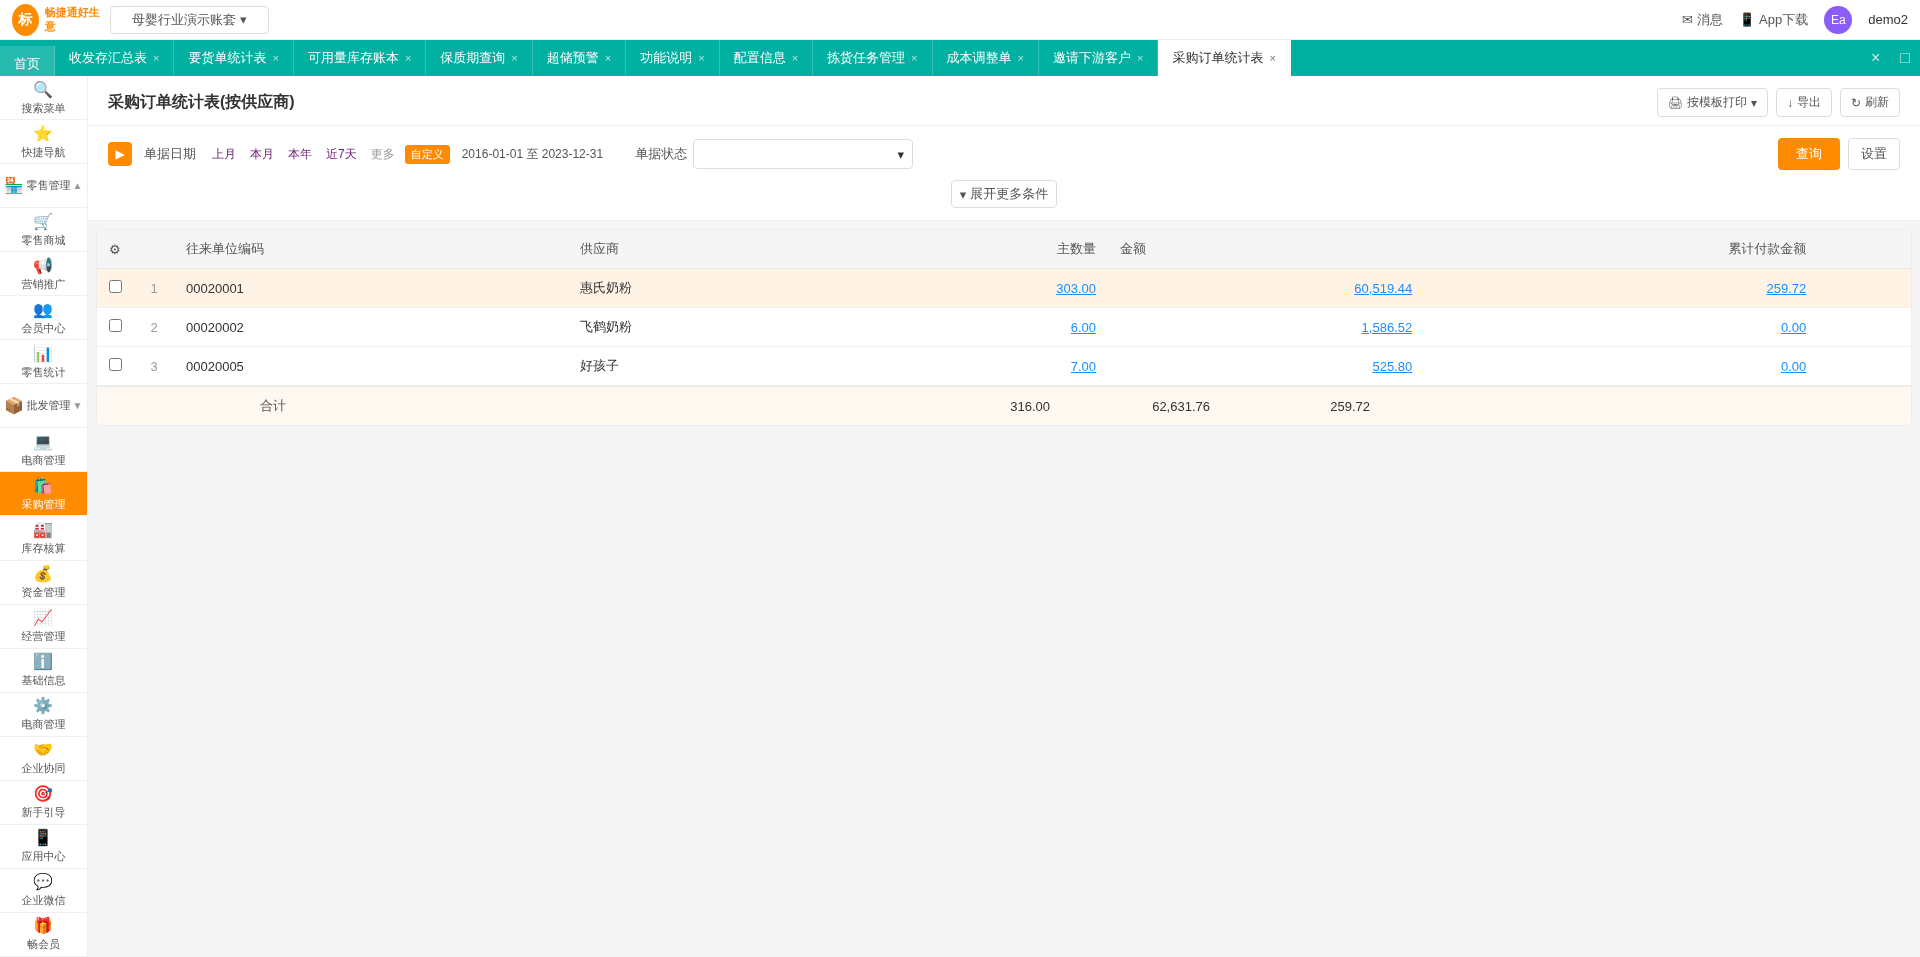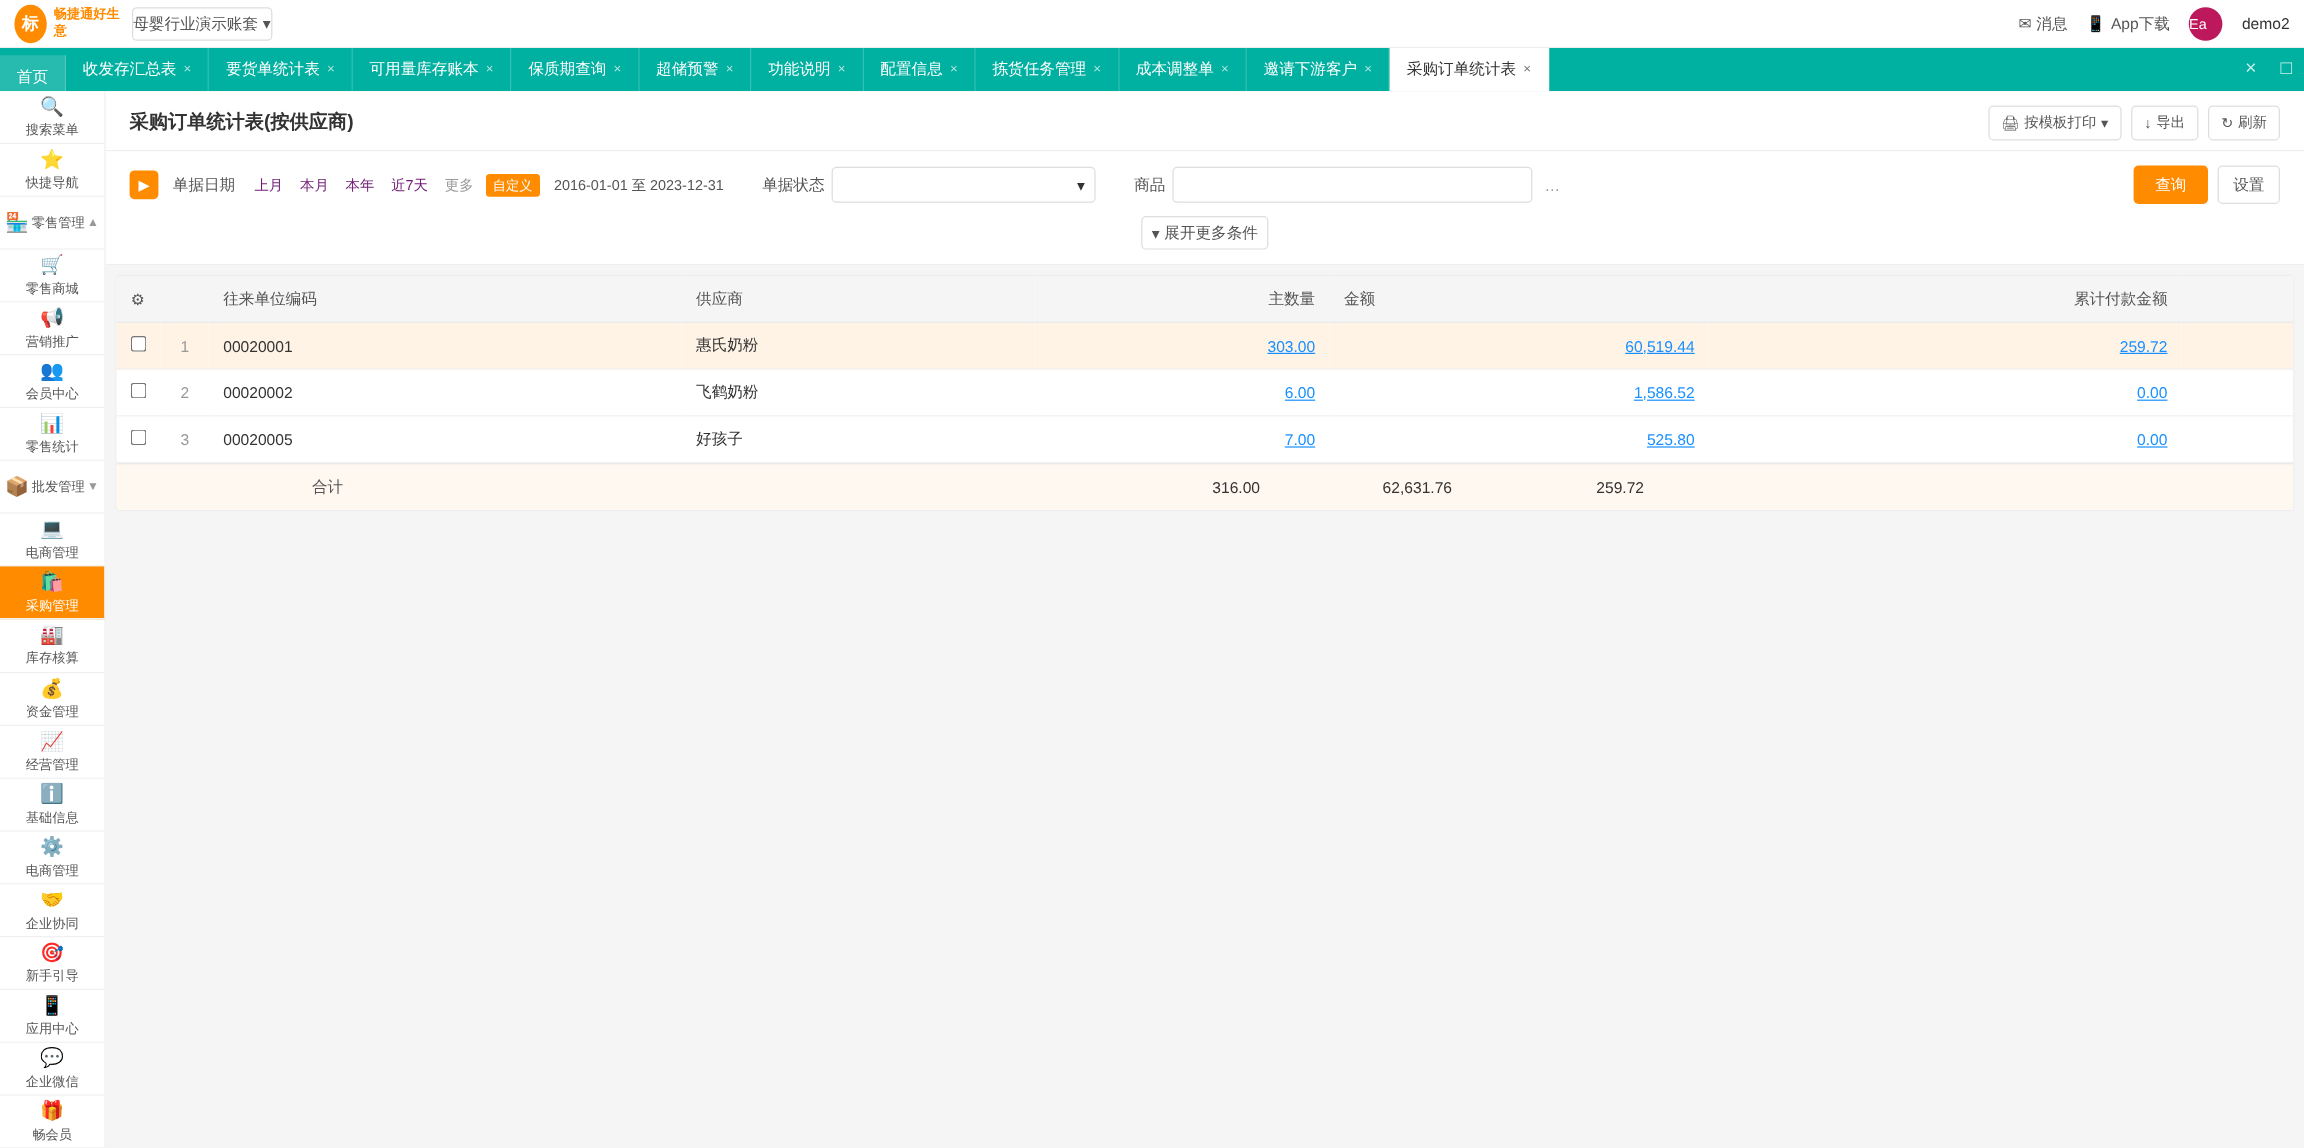"母婴行业演示账套" .workspace-selector { padding: 4px 0 -> 4px 21px }
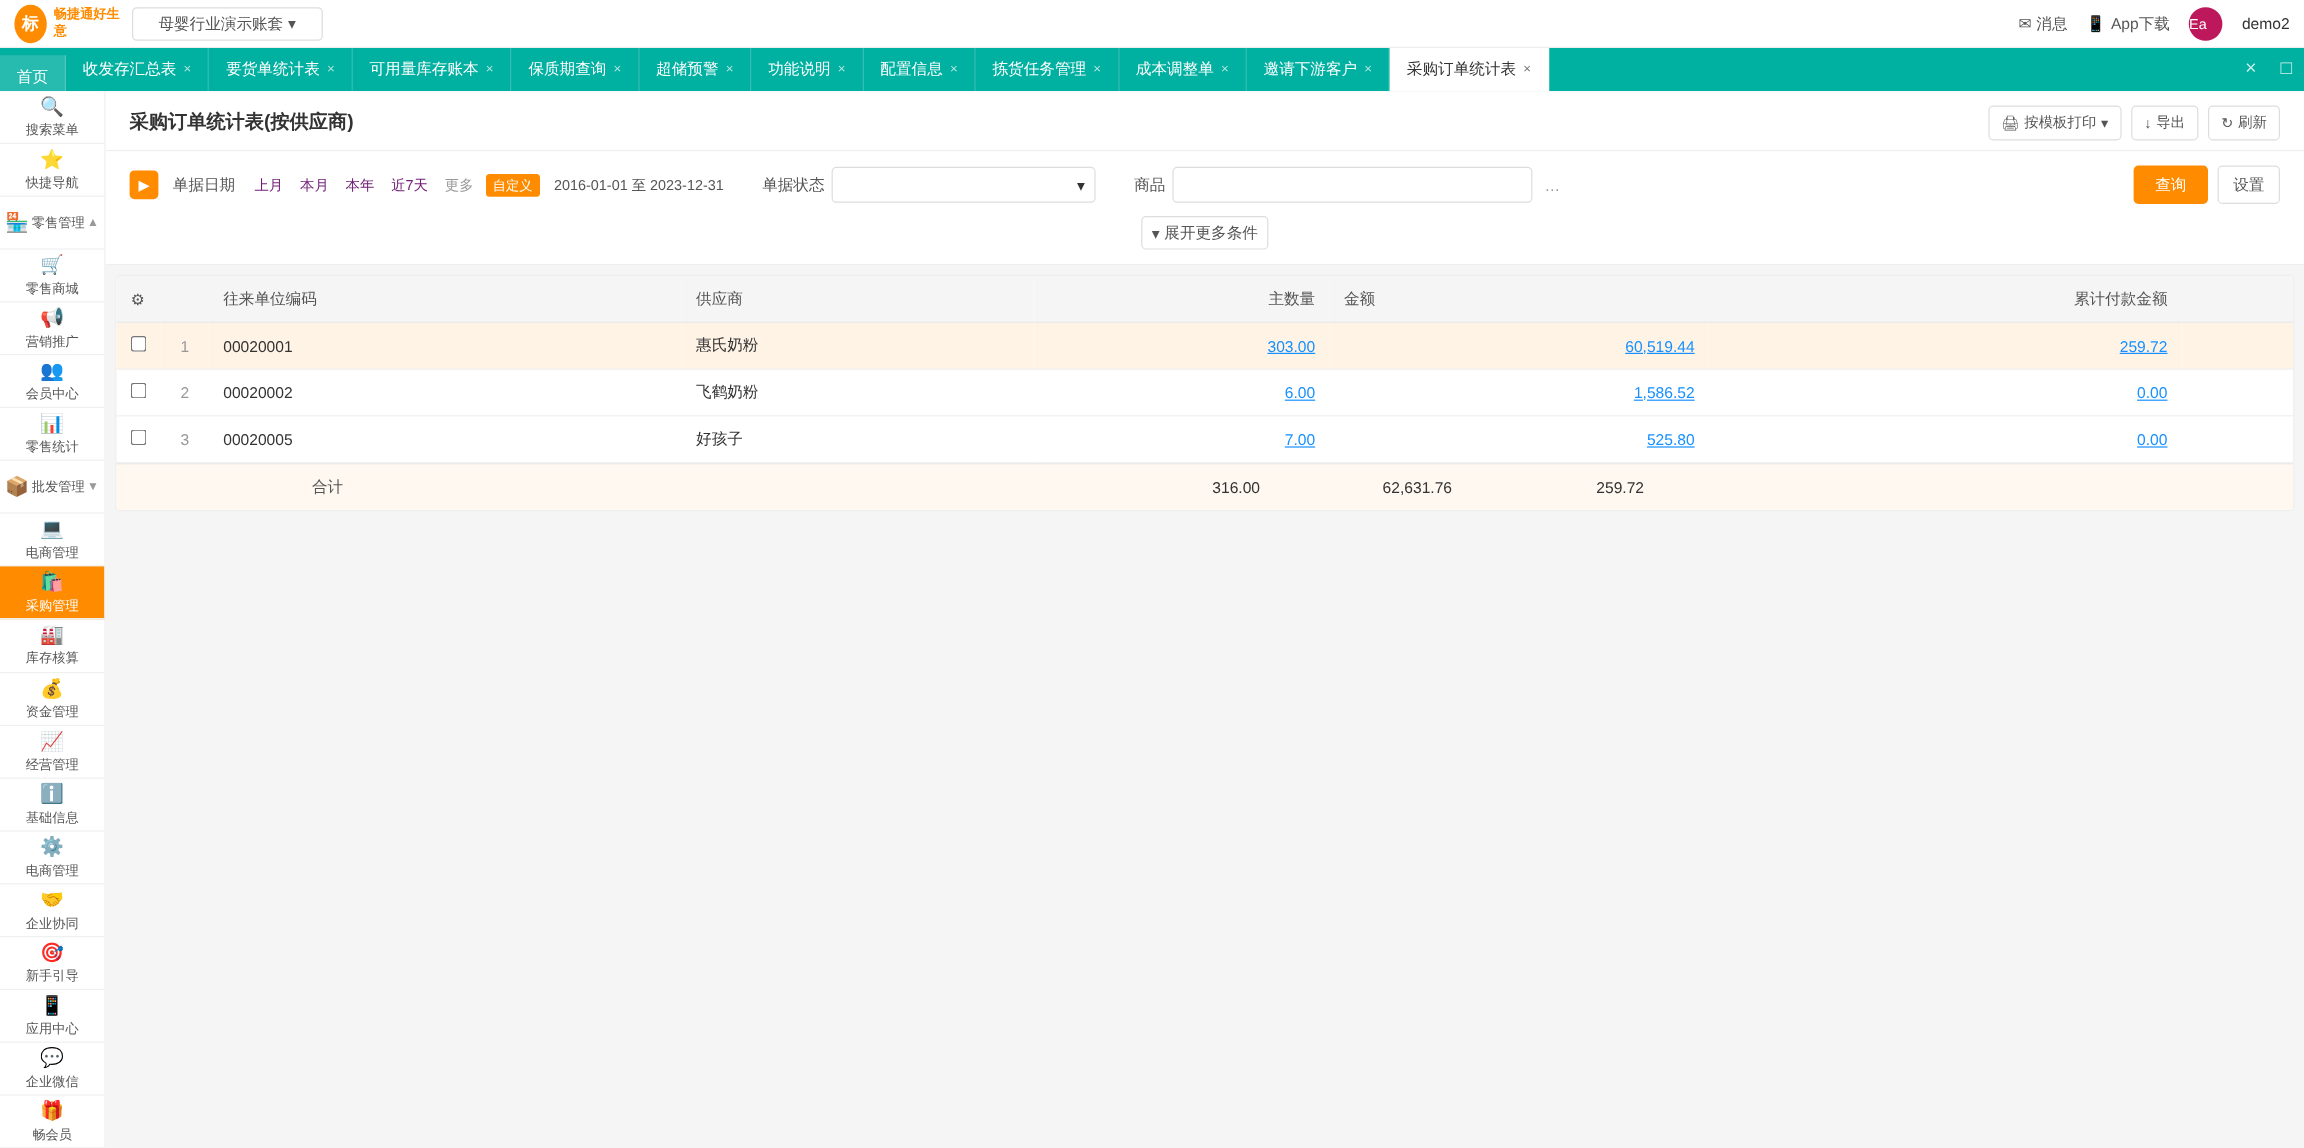"Ea" .user-avatar { background: #be185d -> #8b5cf6; justify-content: none -> center }
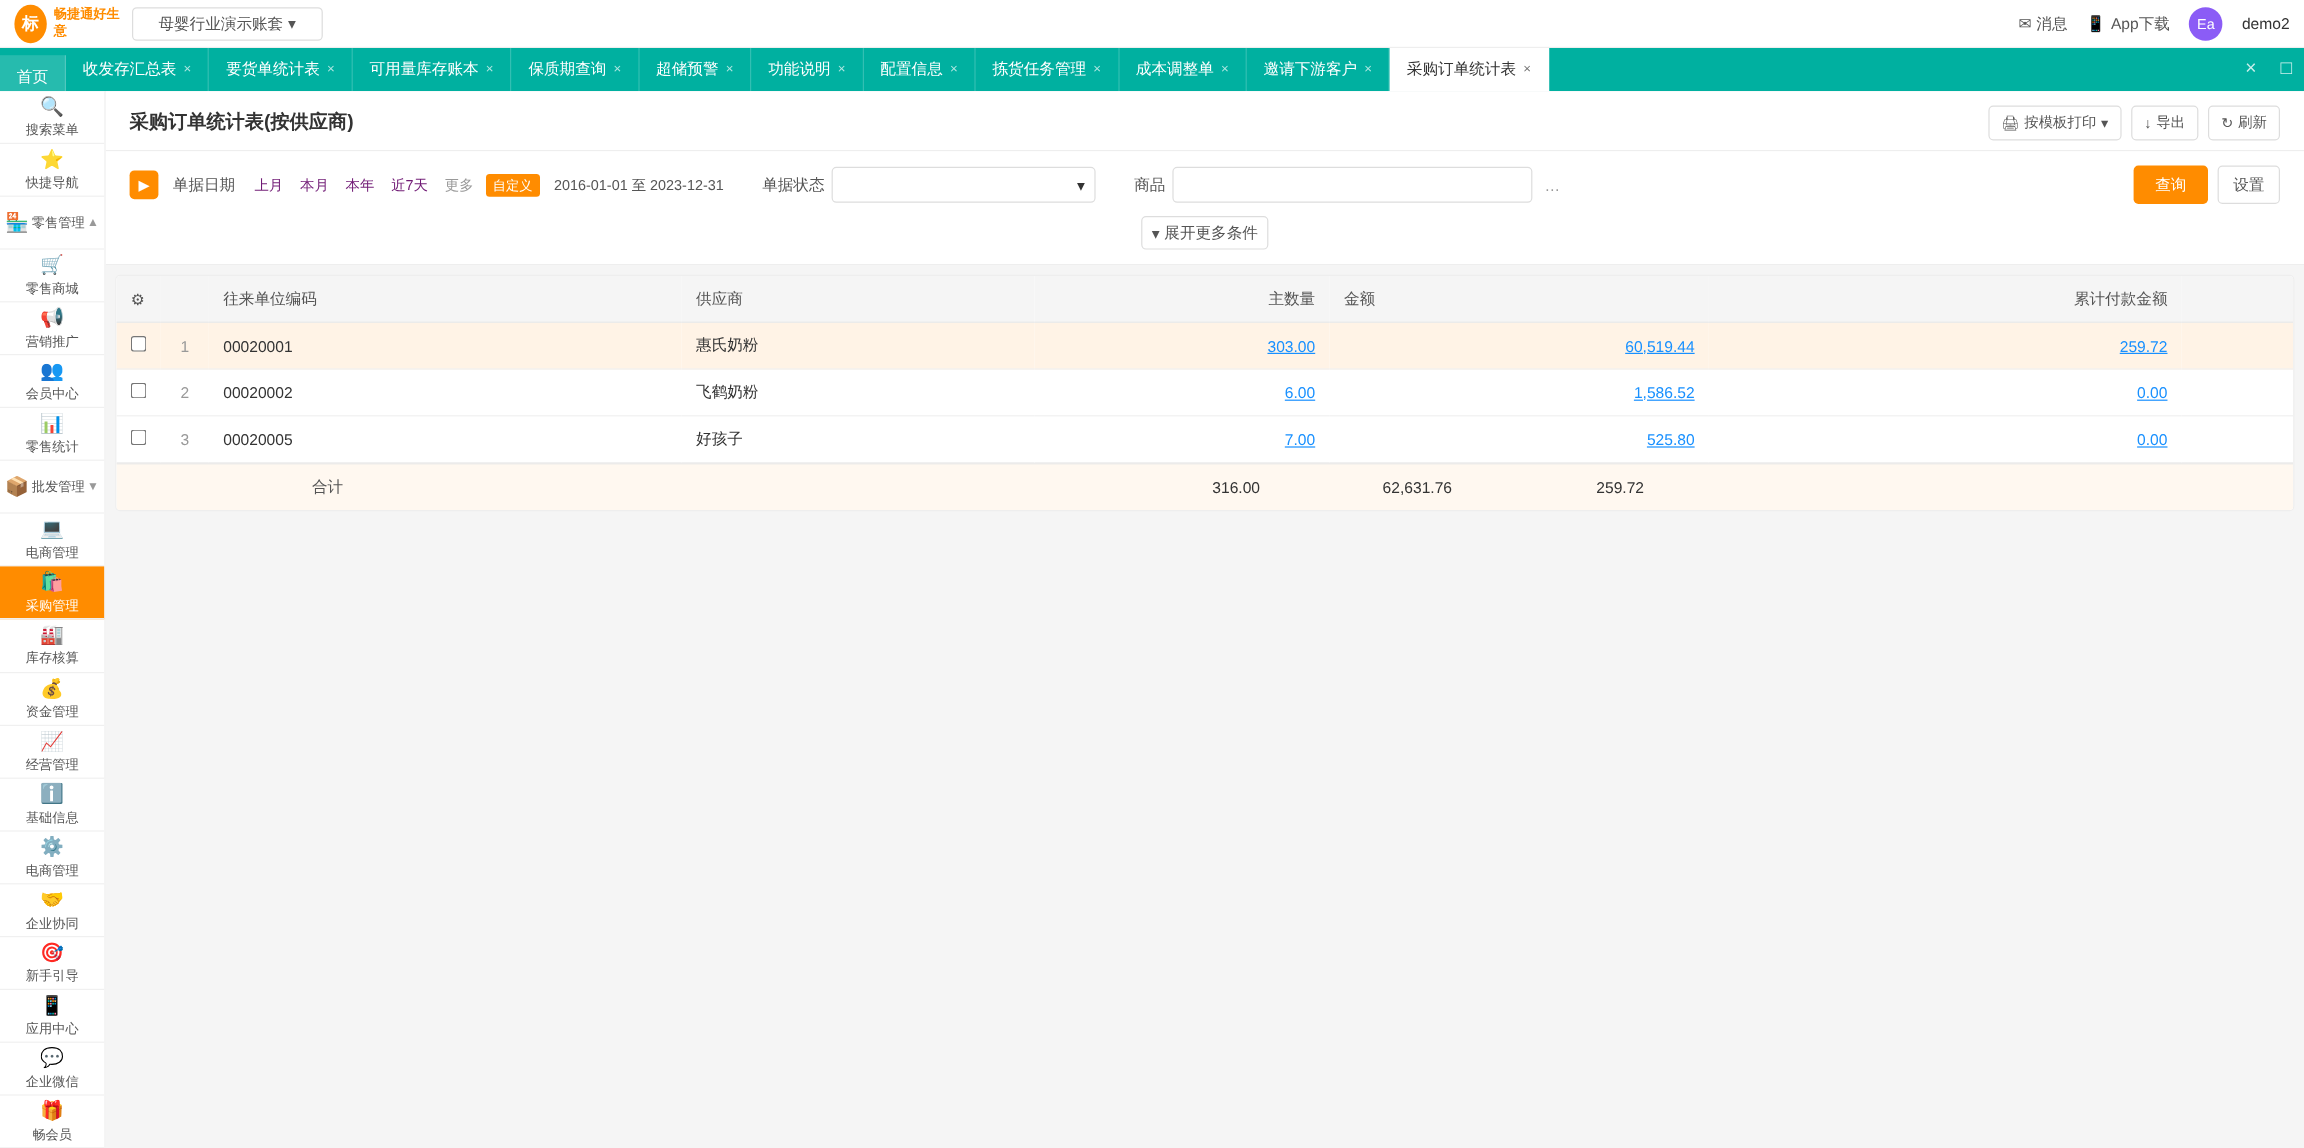"商品" div.filter-field { html: <div> <span>商品</span> <input> <span>…</span> </div> -> none }
